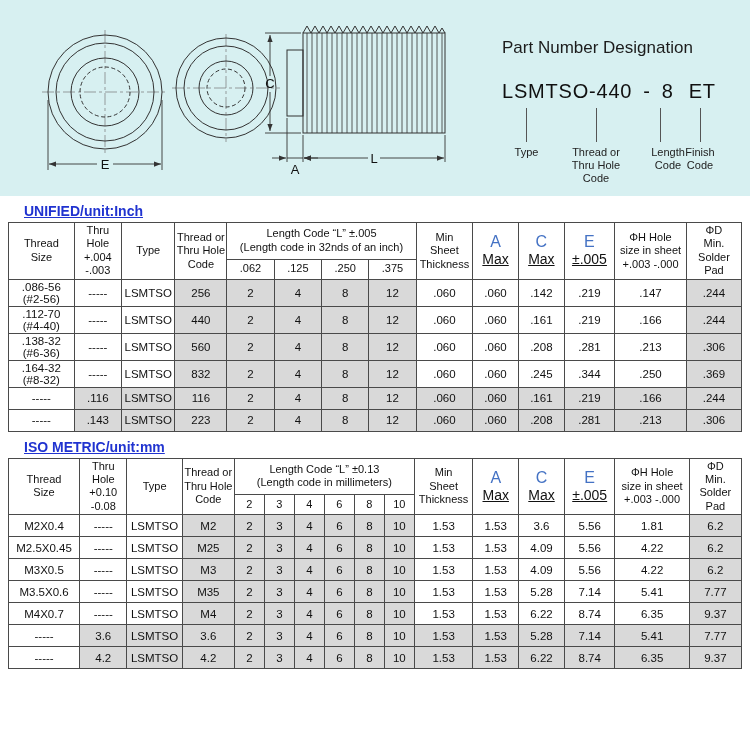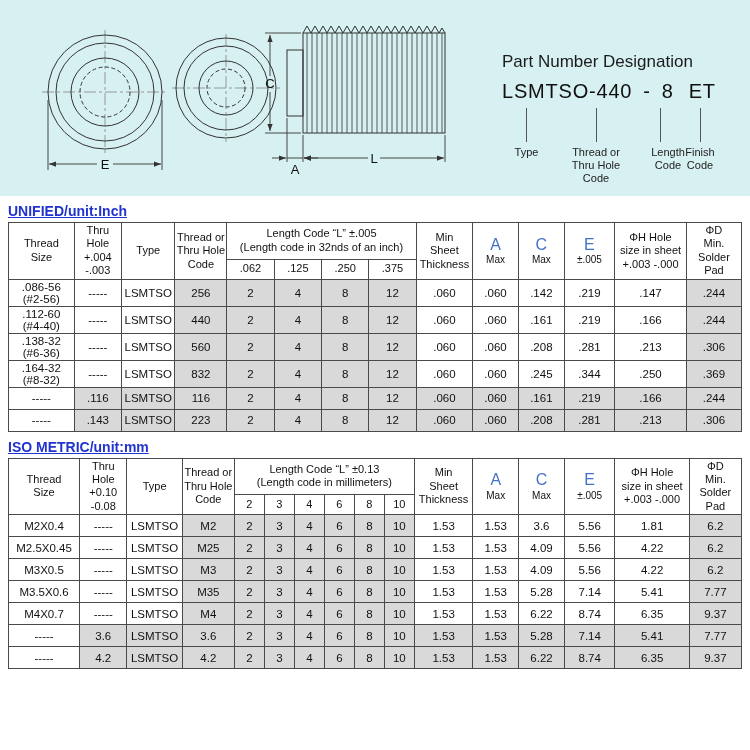"Part Number Designation" .pnd-title { top: 52px -> 38px }
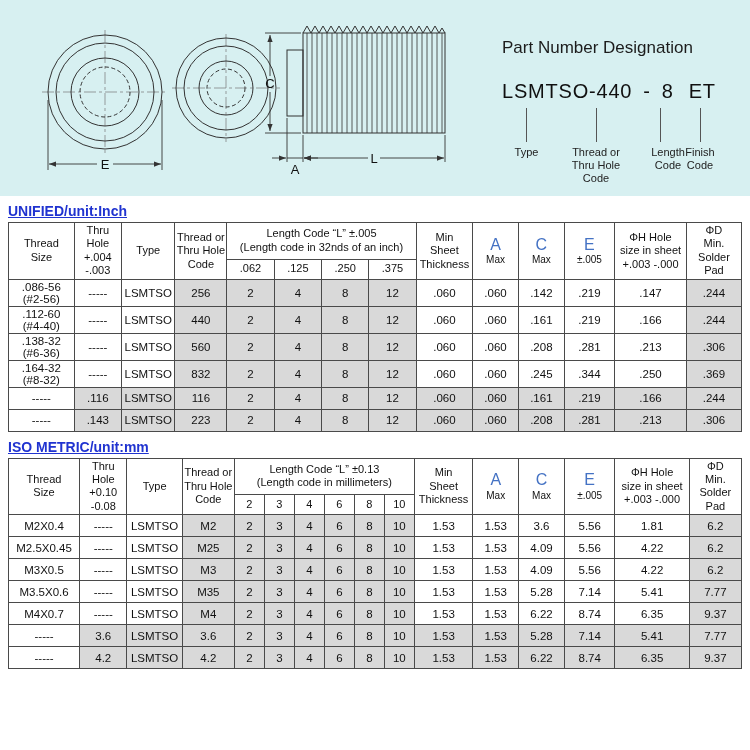"UNIFIED/unit:Inch" h2.sec { margin: 7px 0 3px 8px -> 7px 0 3px 24px }
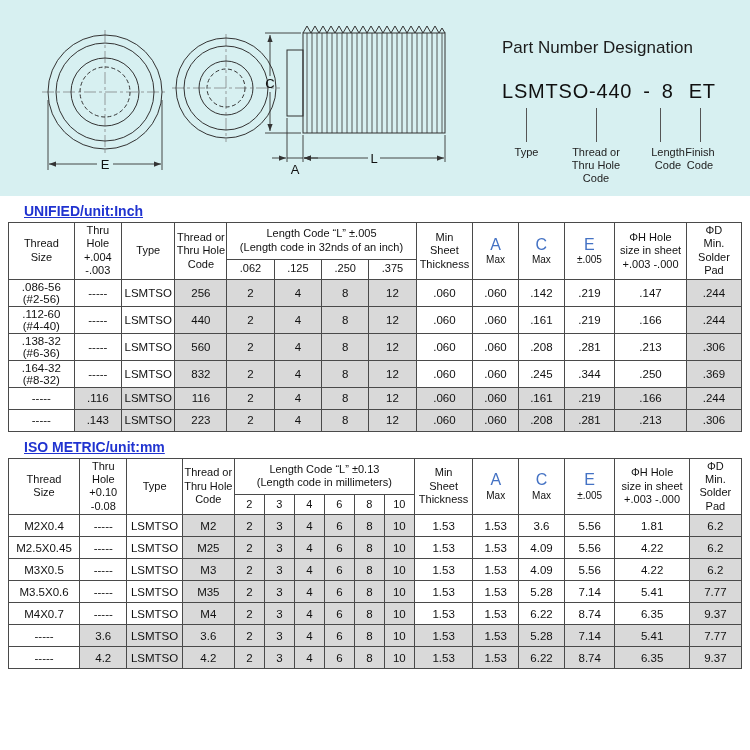"Max" .hsub { font-size: 10px -> 14px; text-decoration: none -> underline }
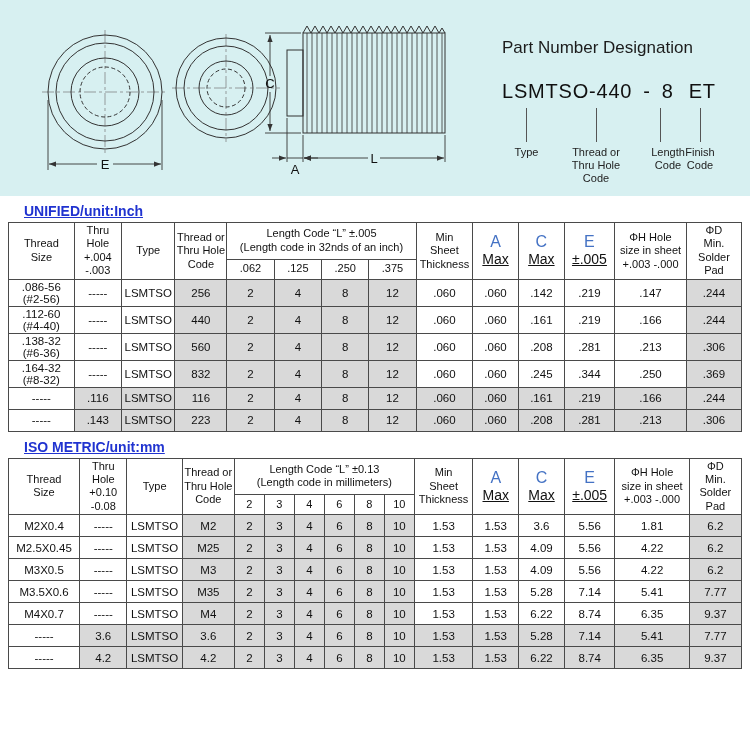".112-60" td { text: .112-60 -> .112-70 }
